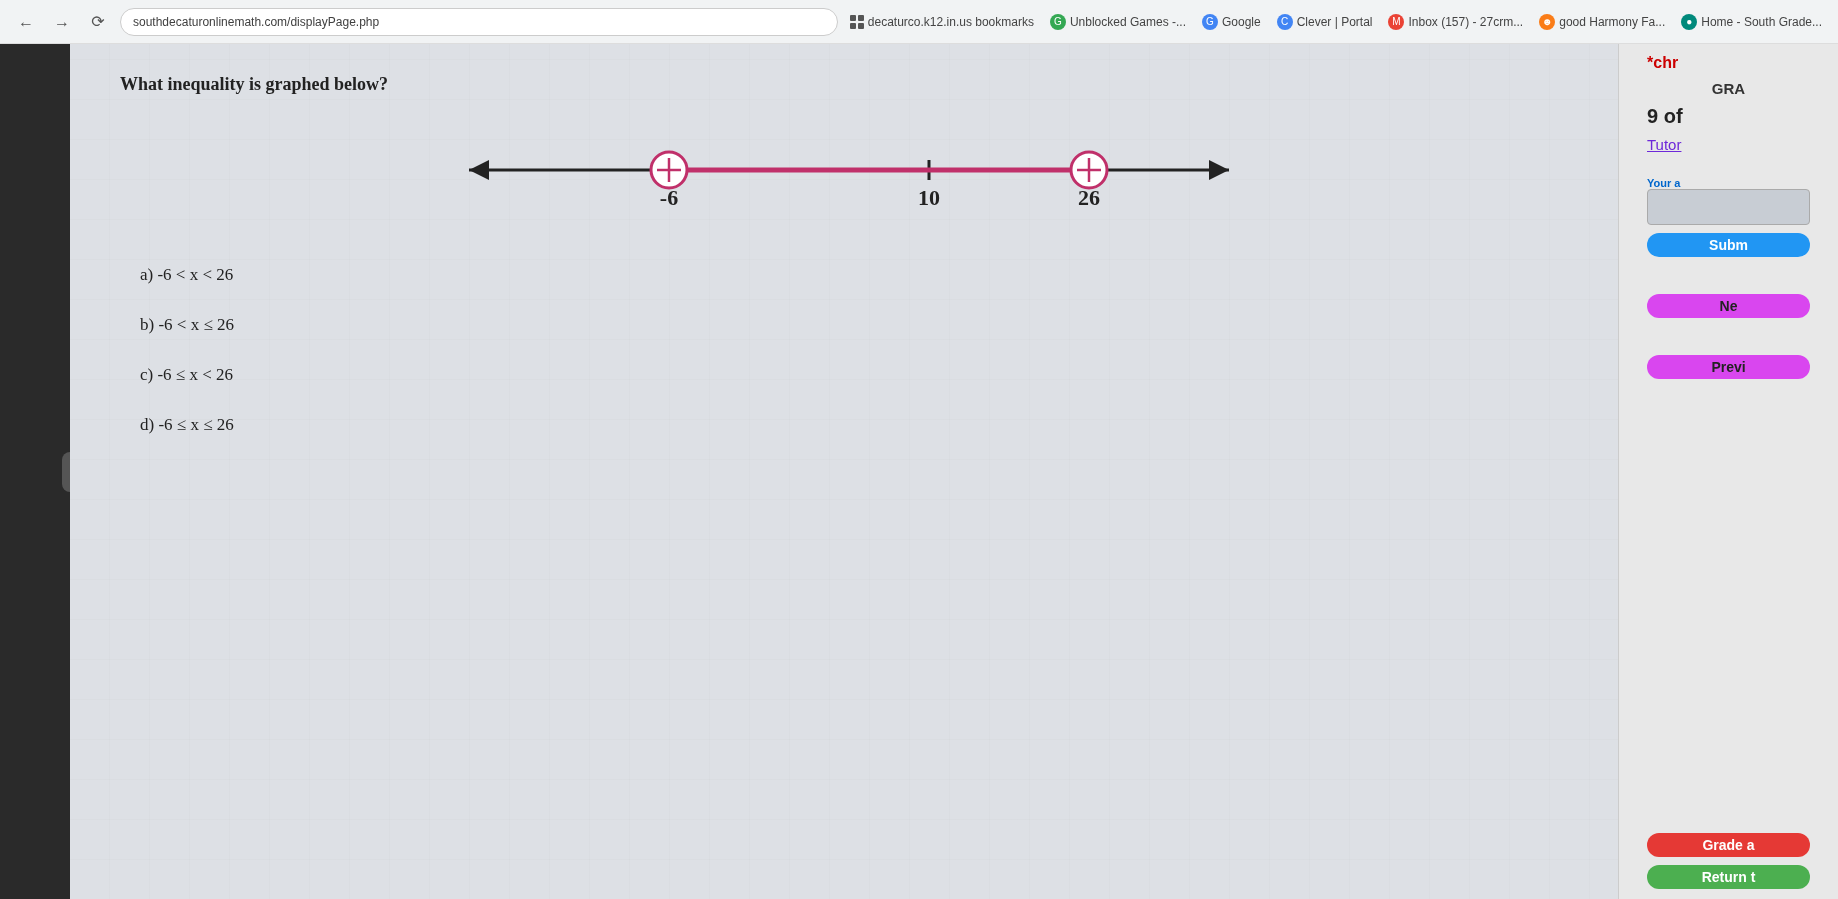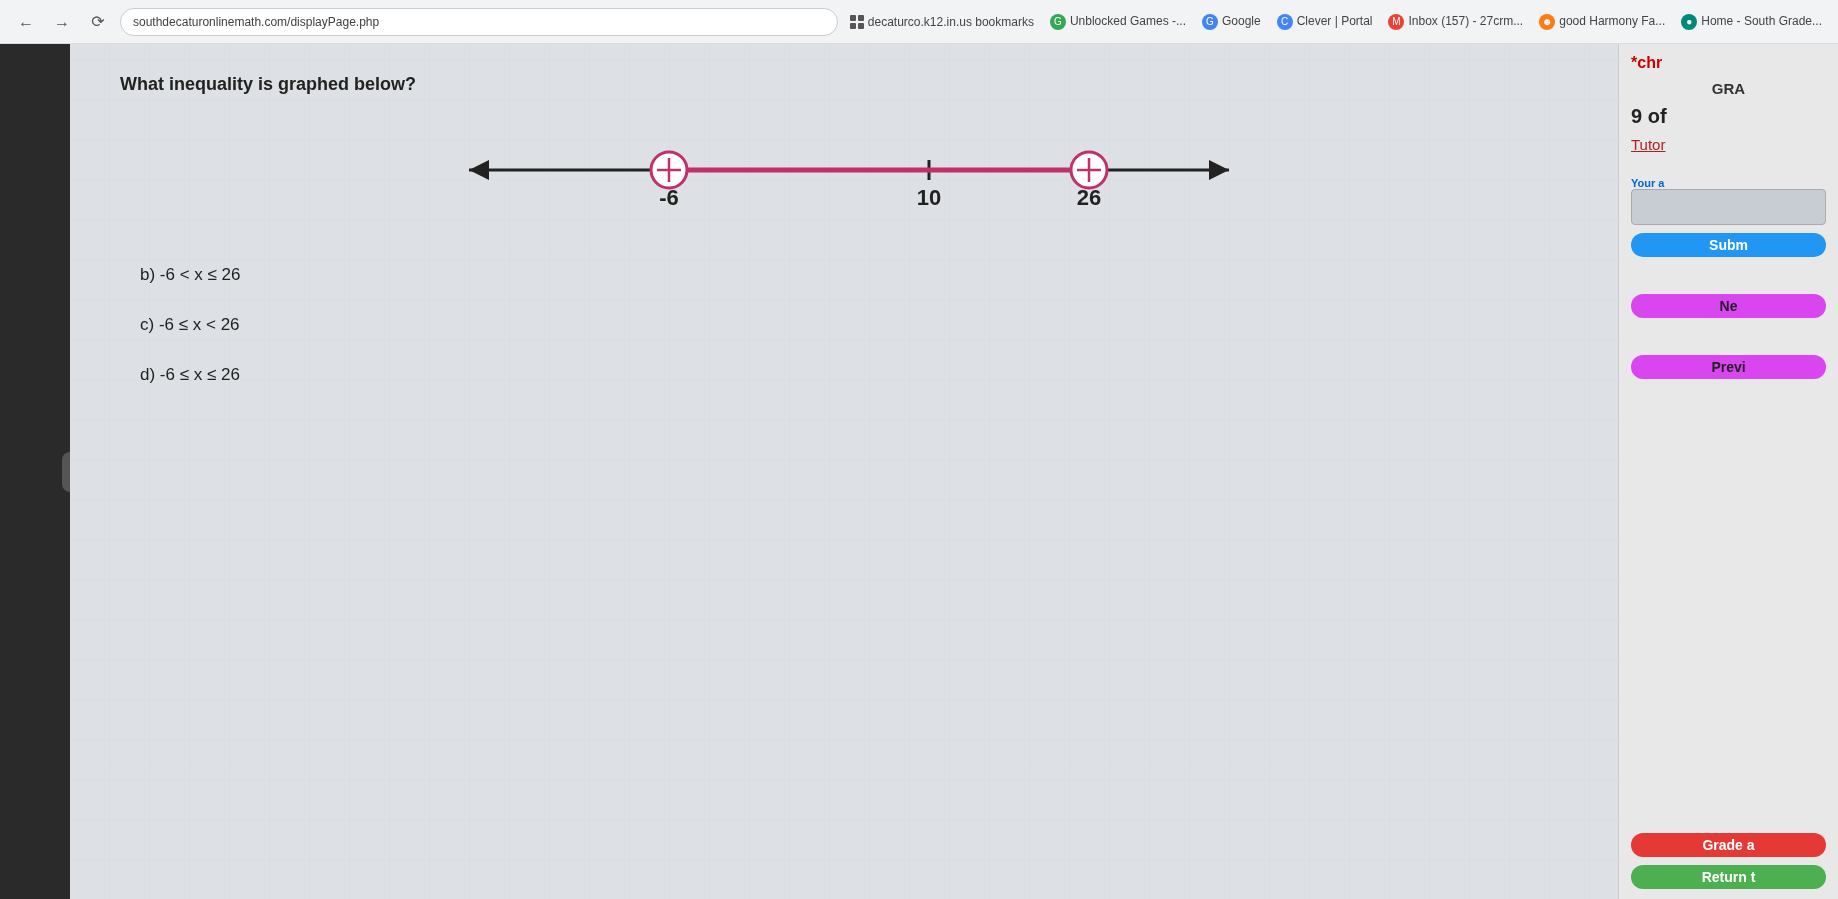"decaturco.k12.in.us bookmarks" .browser-bar .bookmark-item { align-items: none -> center }
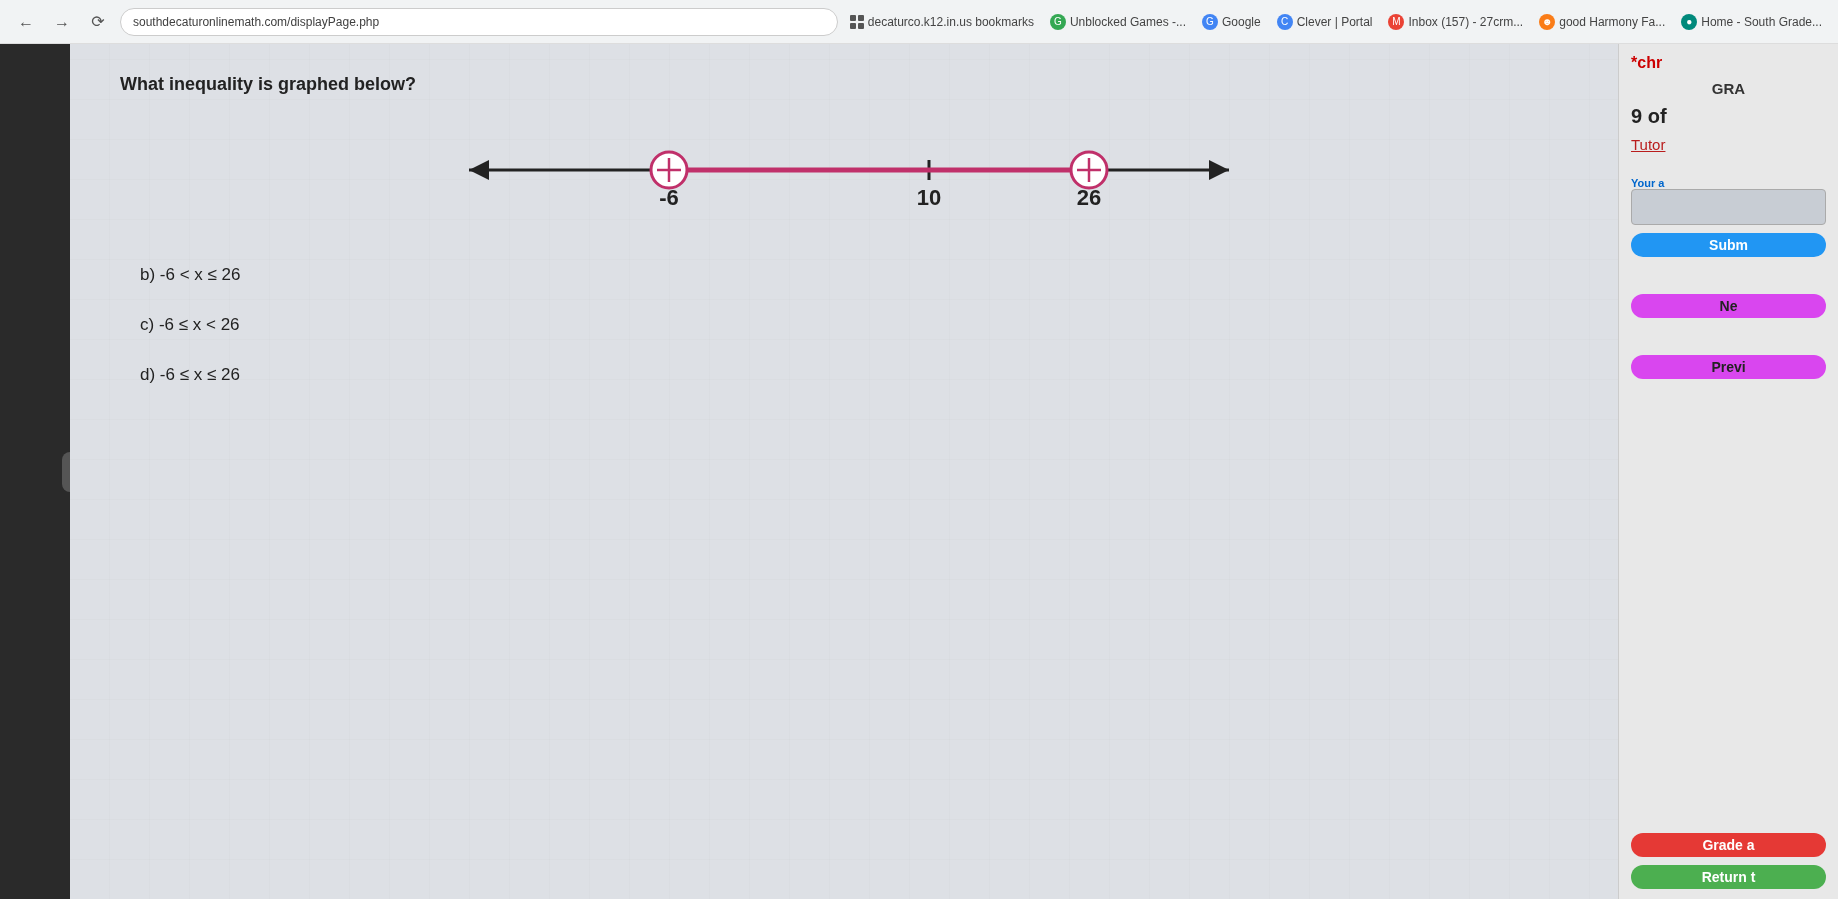"*chr" .right-sidebar { padding: 10px 12px -> 10px 28px }
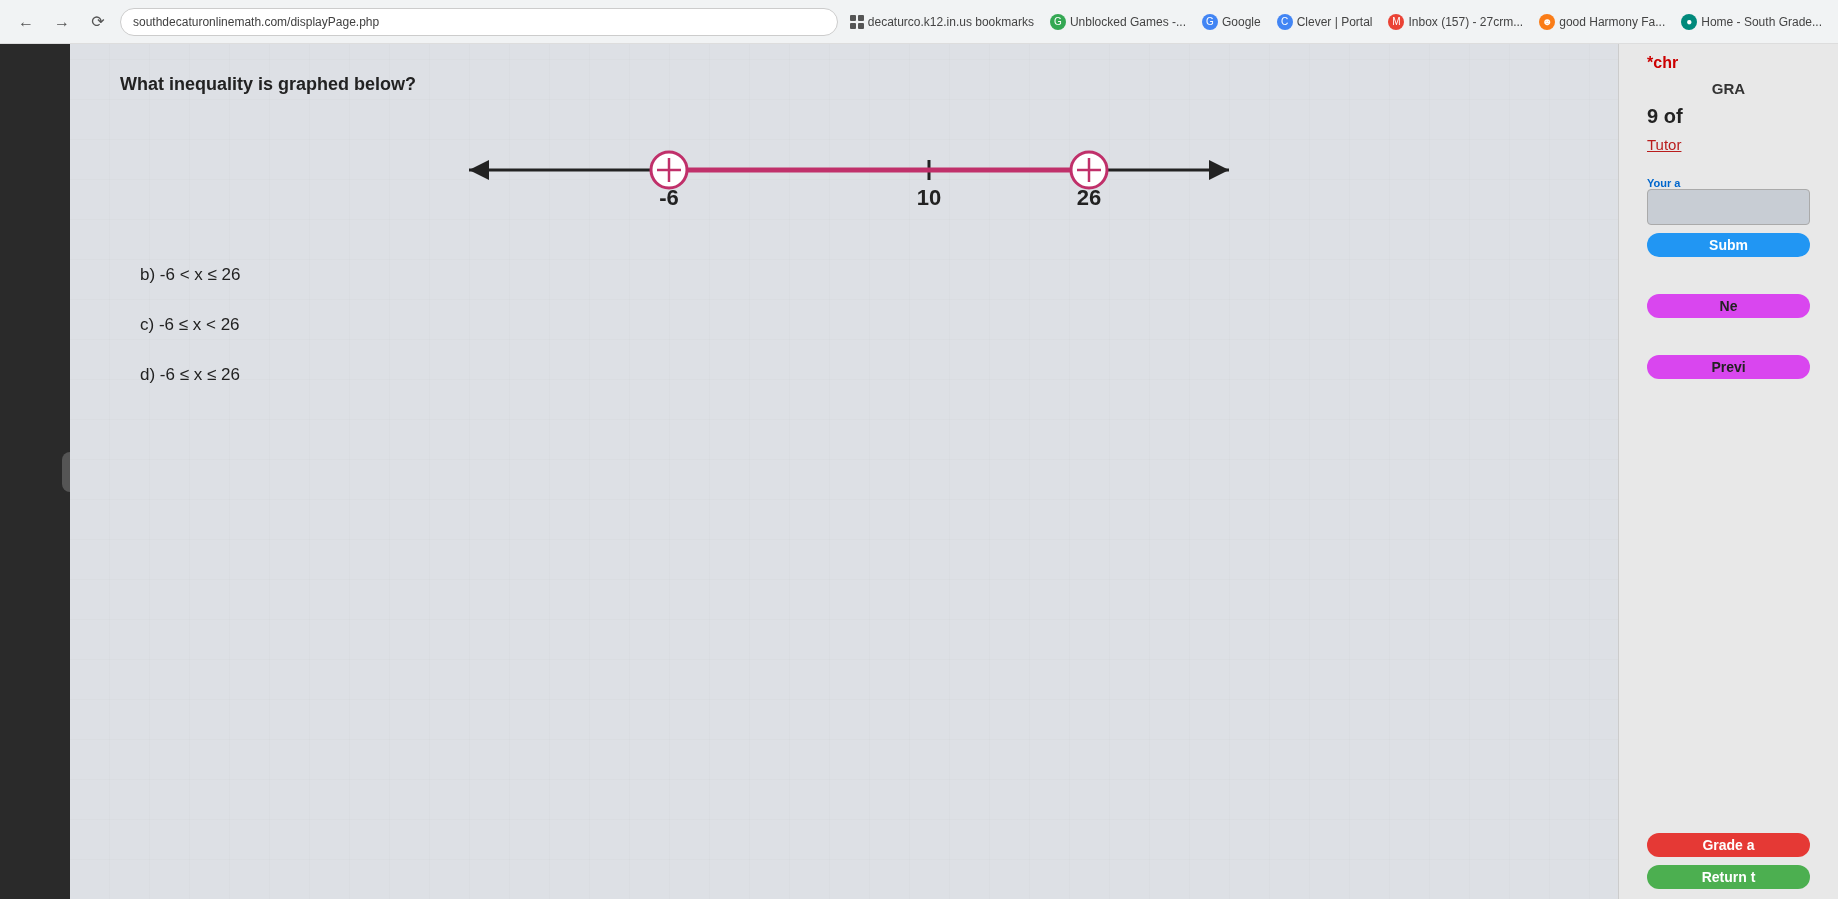"What inequality is graphed below?" .content-panel { font-family: none -> Liberation Serif, serif }
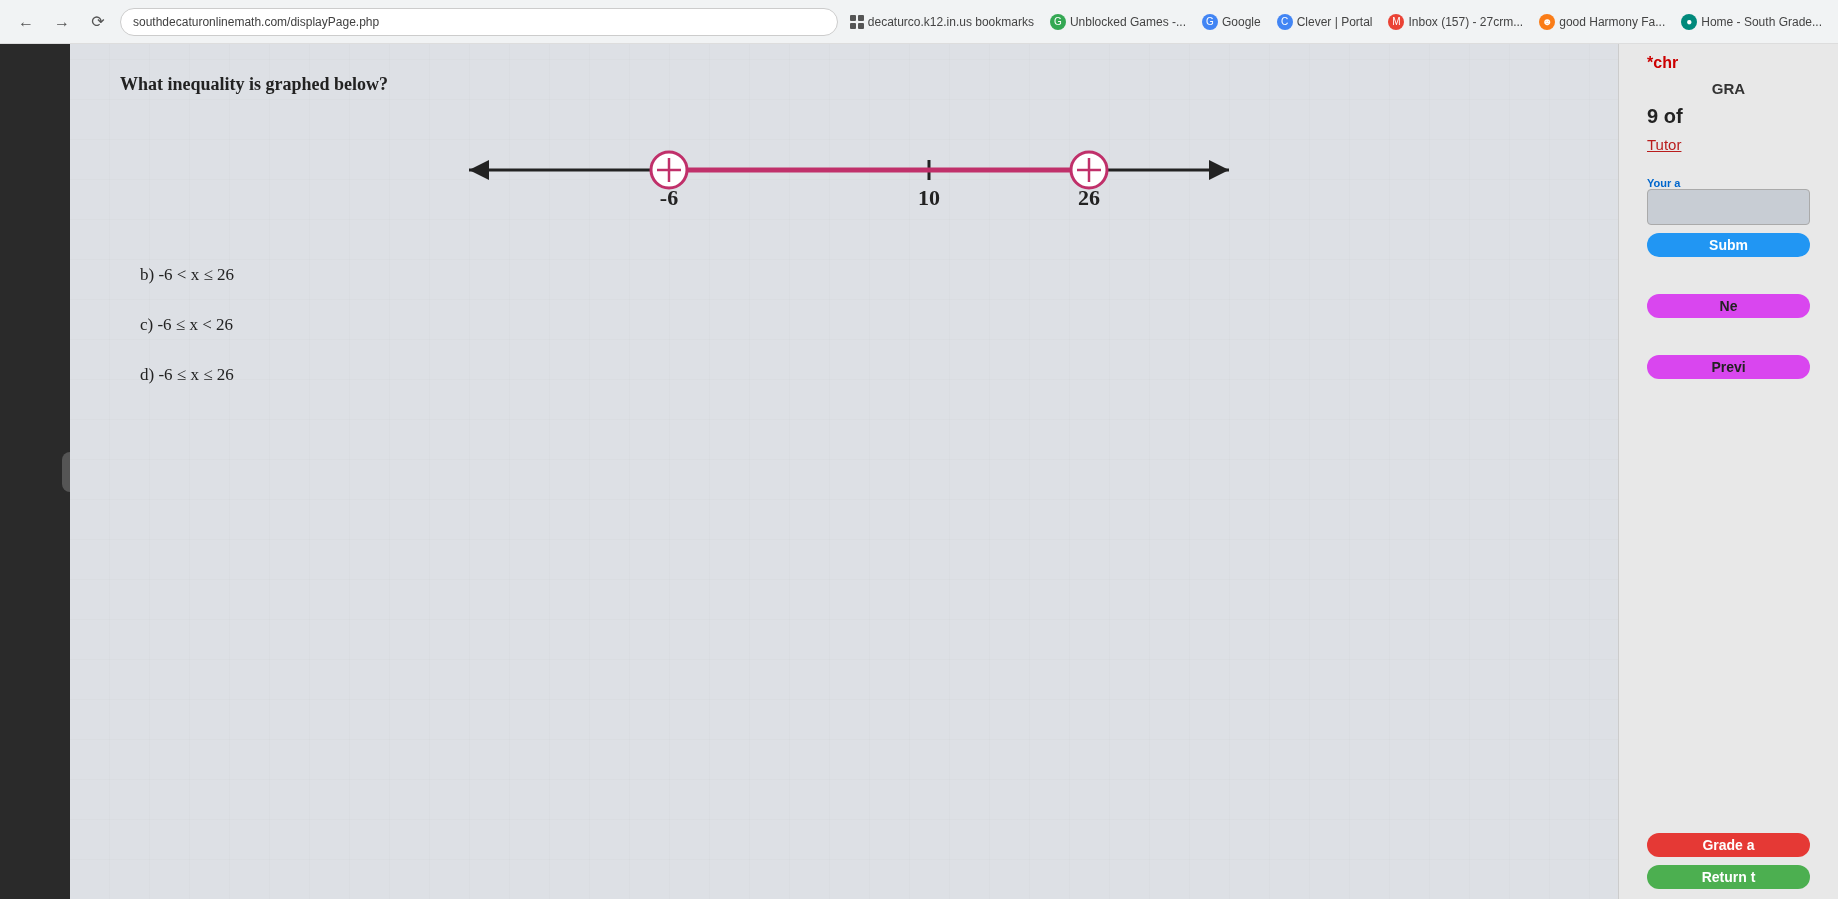"Tutor" .tutor-link { color: #b91c1c -> #6d28d9 }
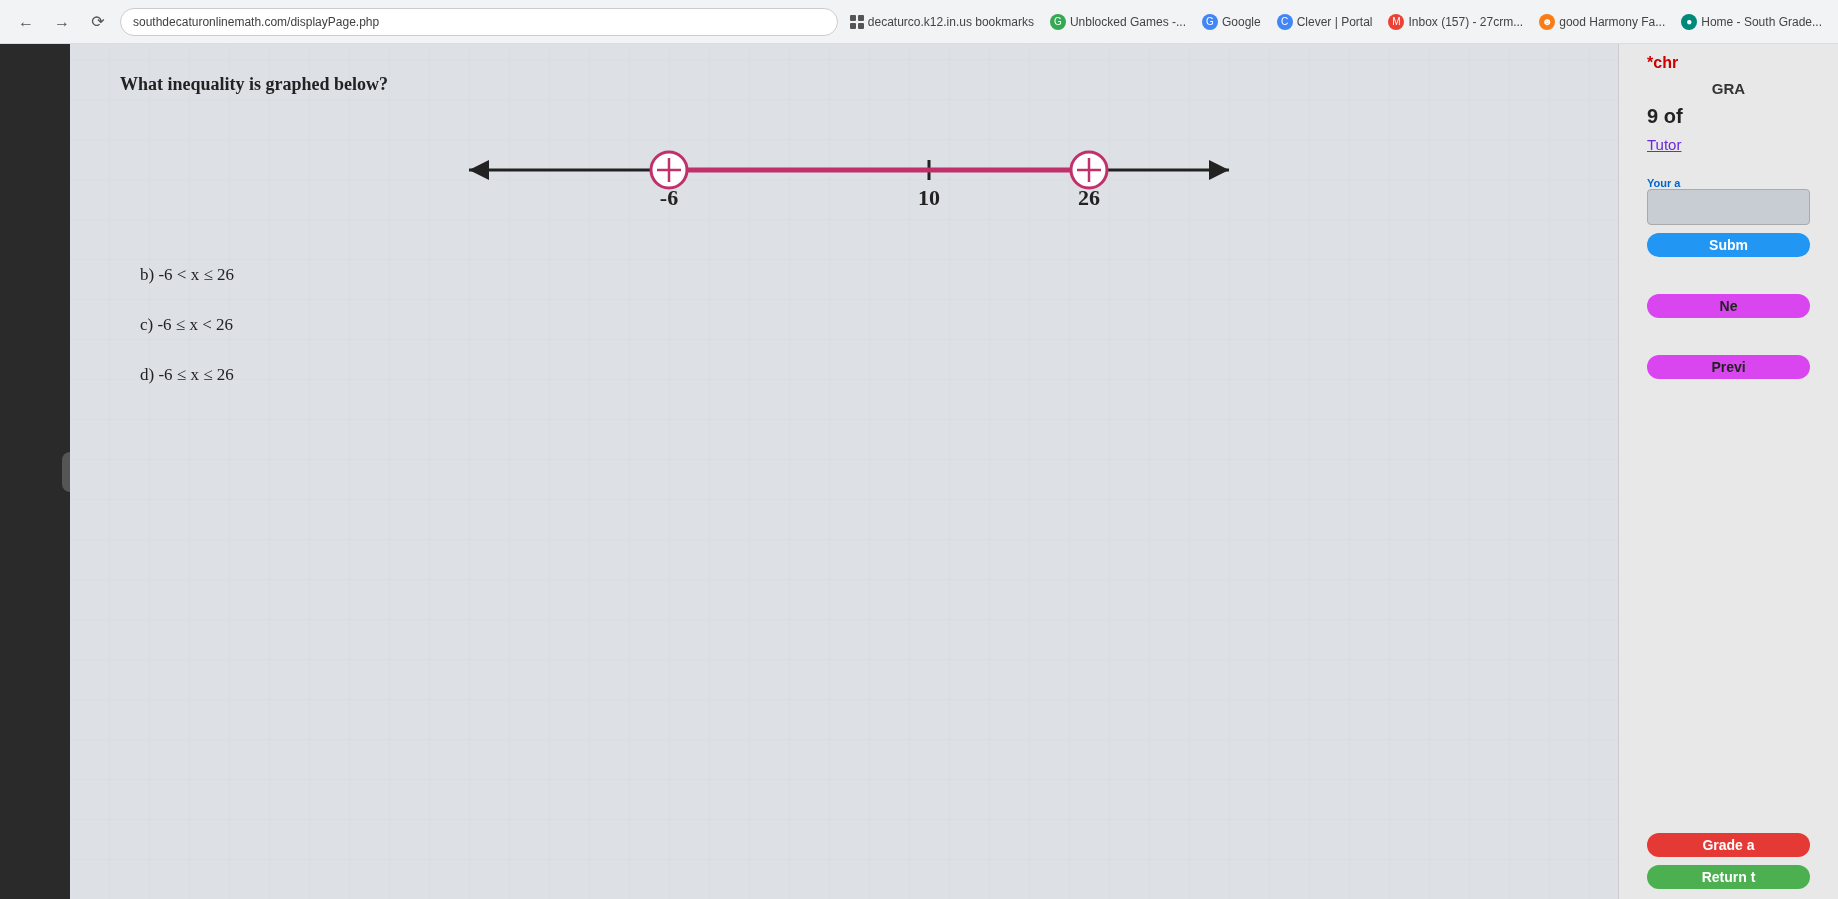"a) -6 < x <" div.answer-choice { html: none -> <div> <span>a) -6 &lt; x &lt; 26</span> </div> }
